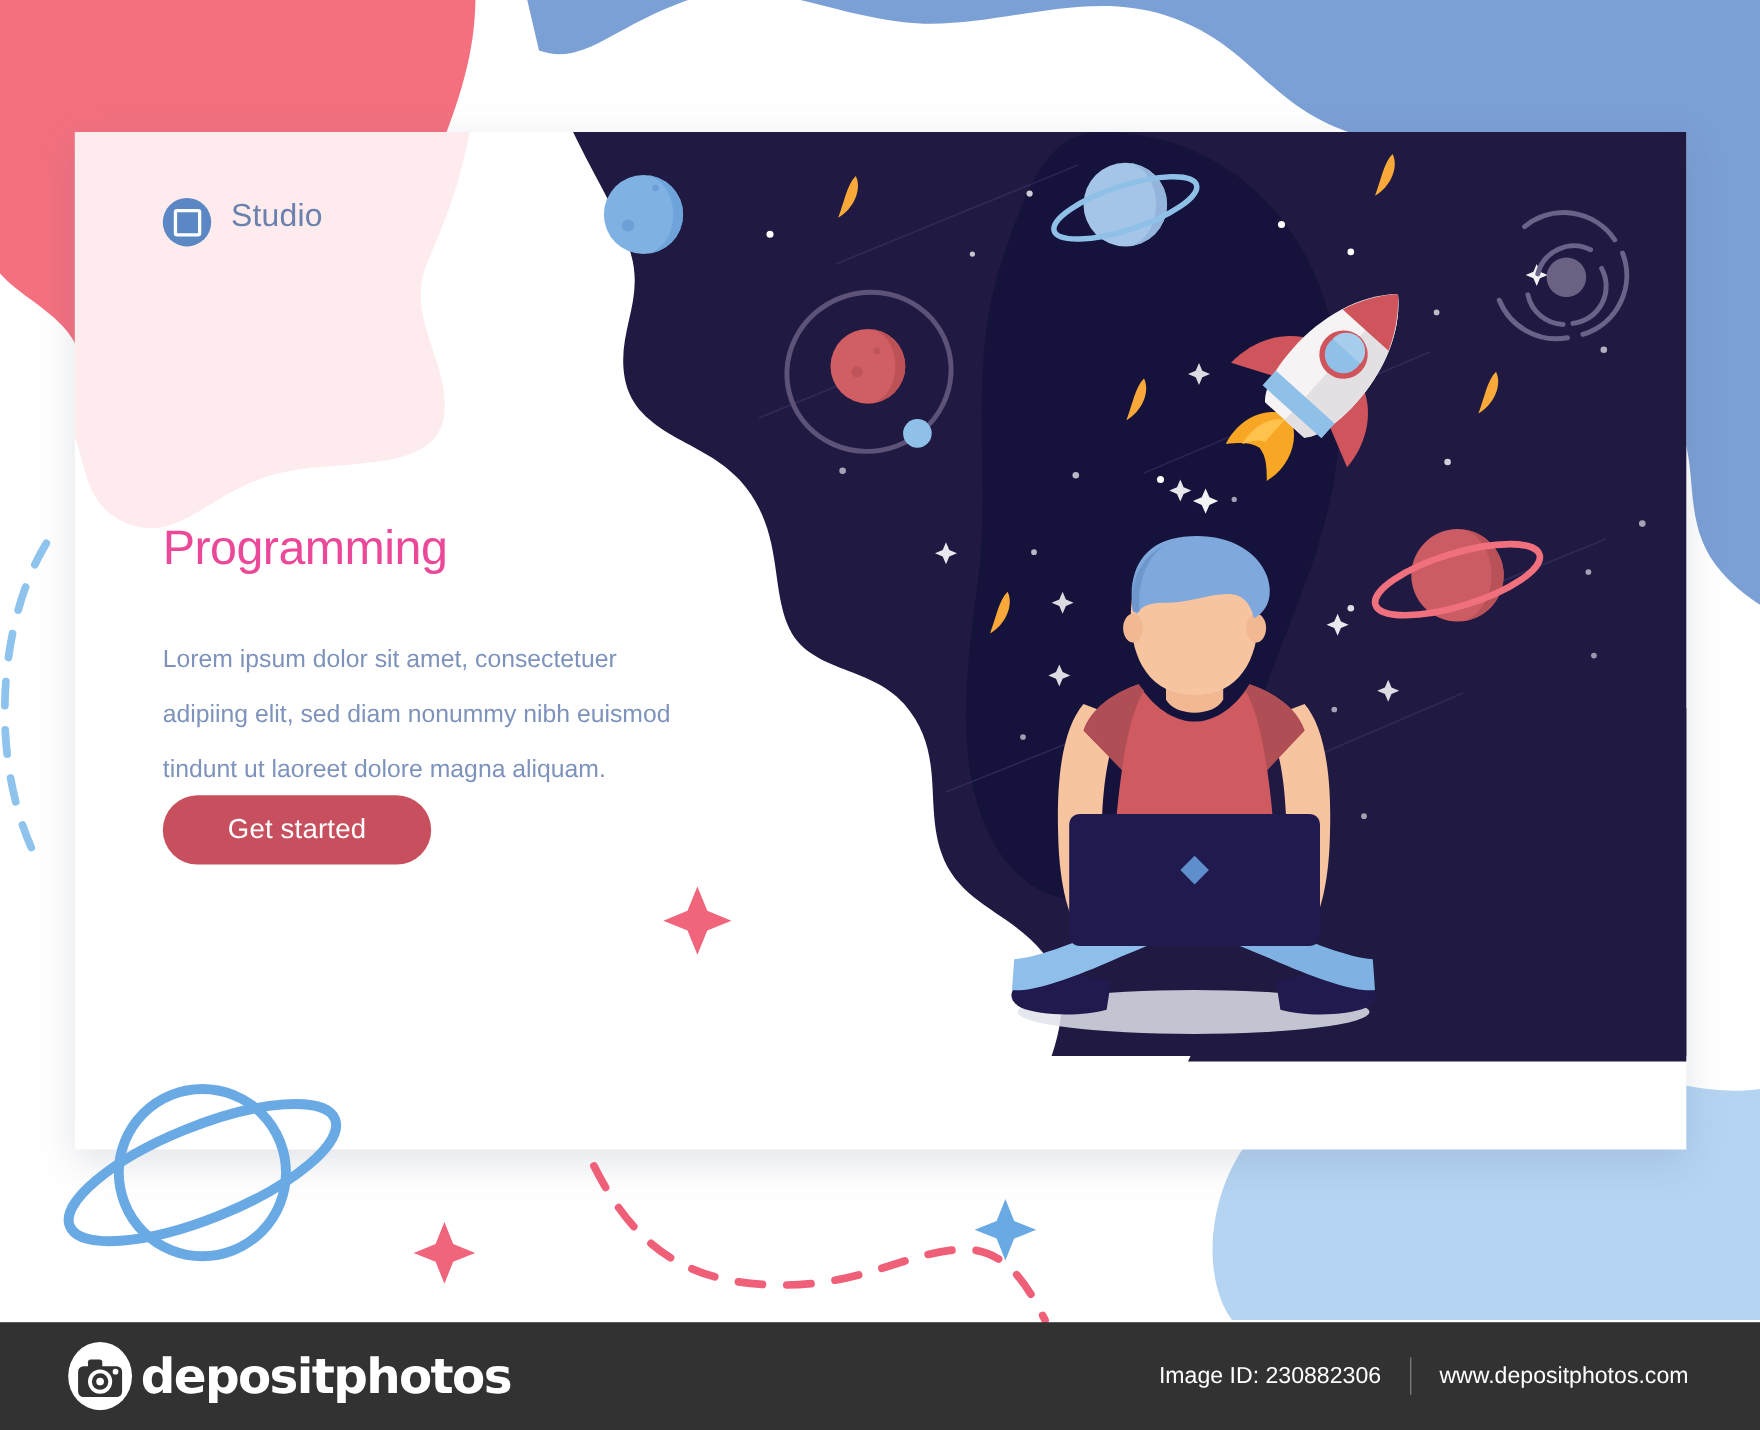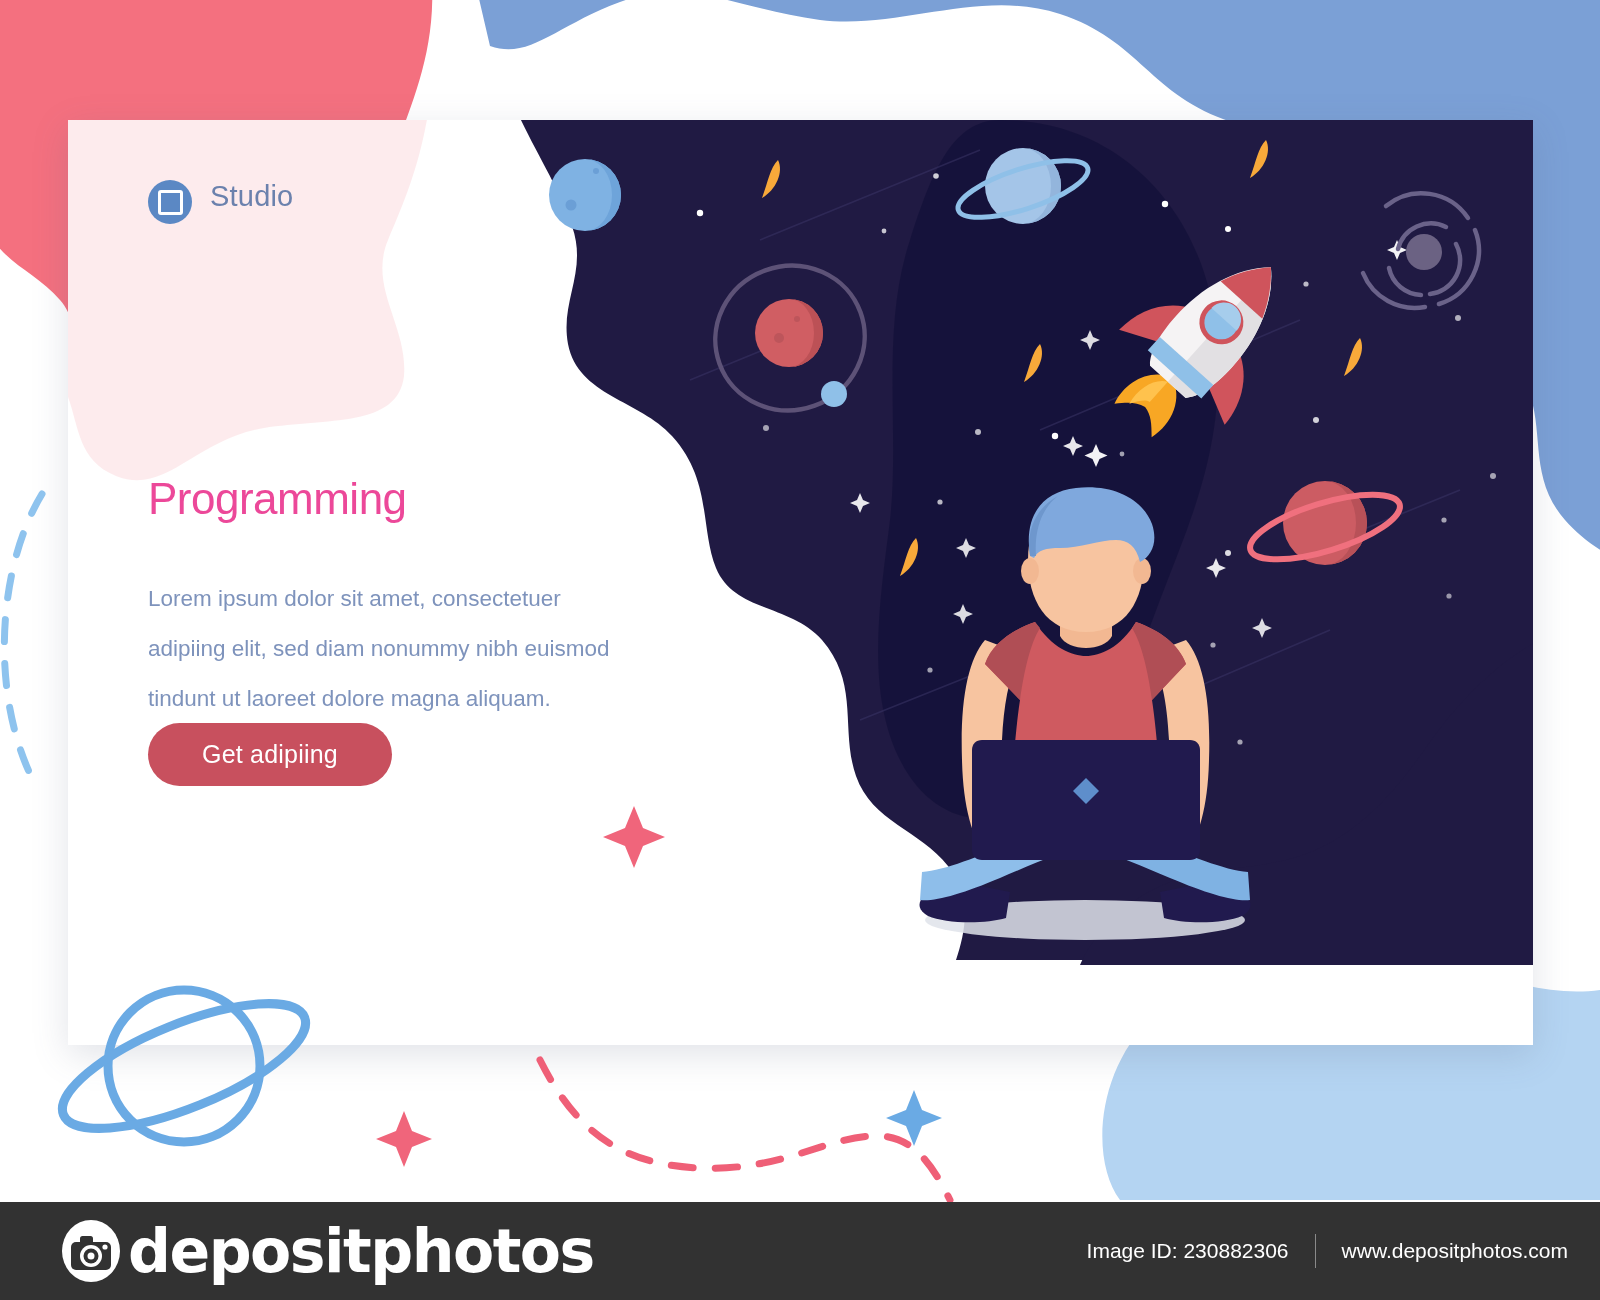"Get adipiing" button { text: adipiing -> started }
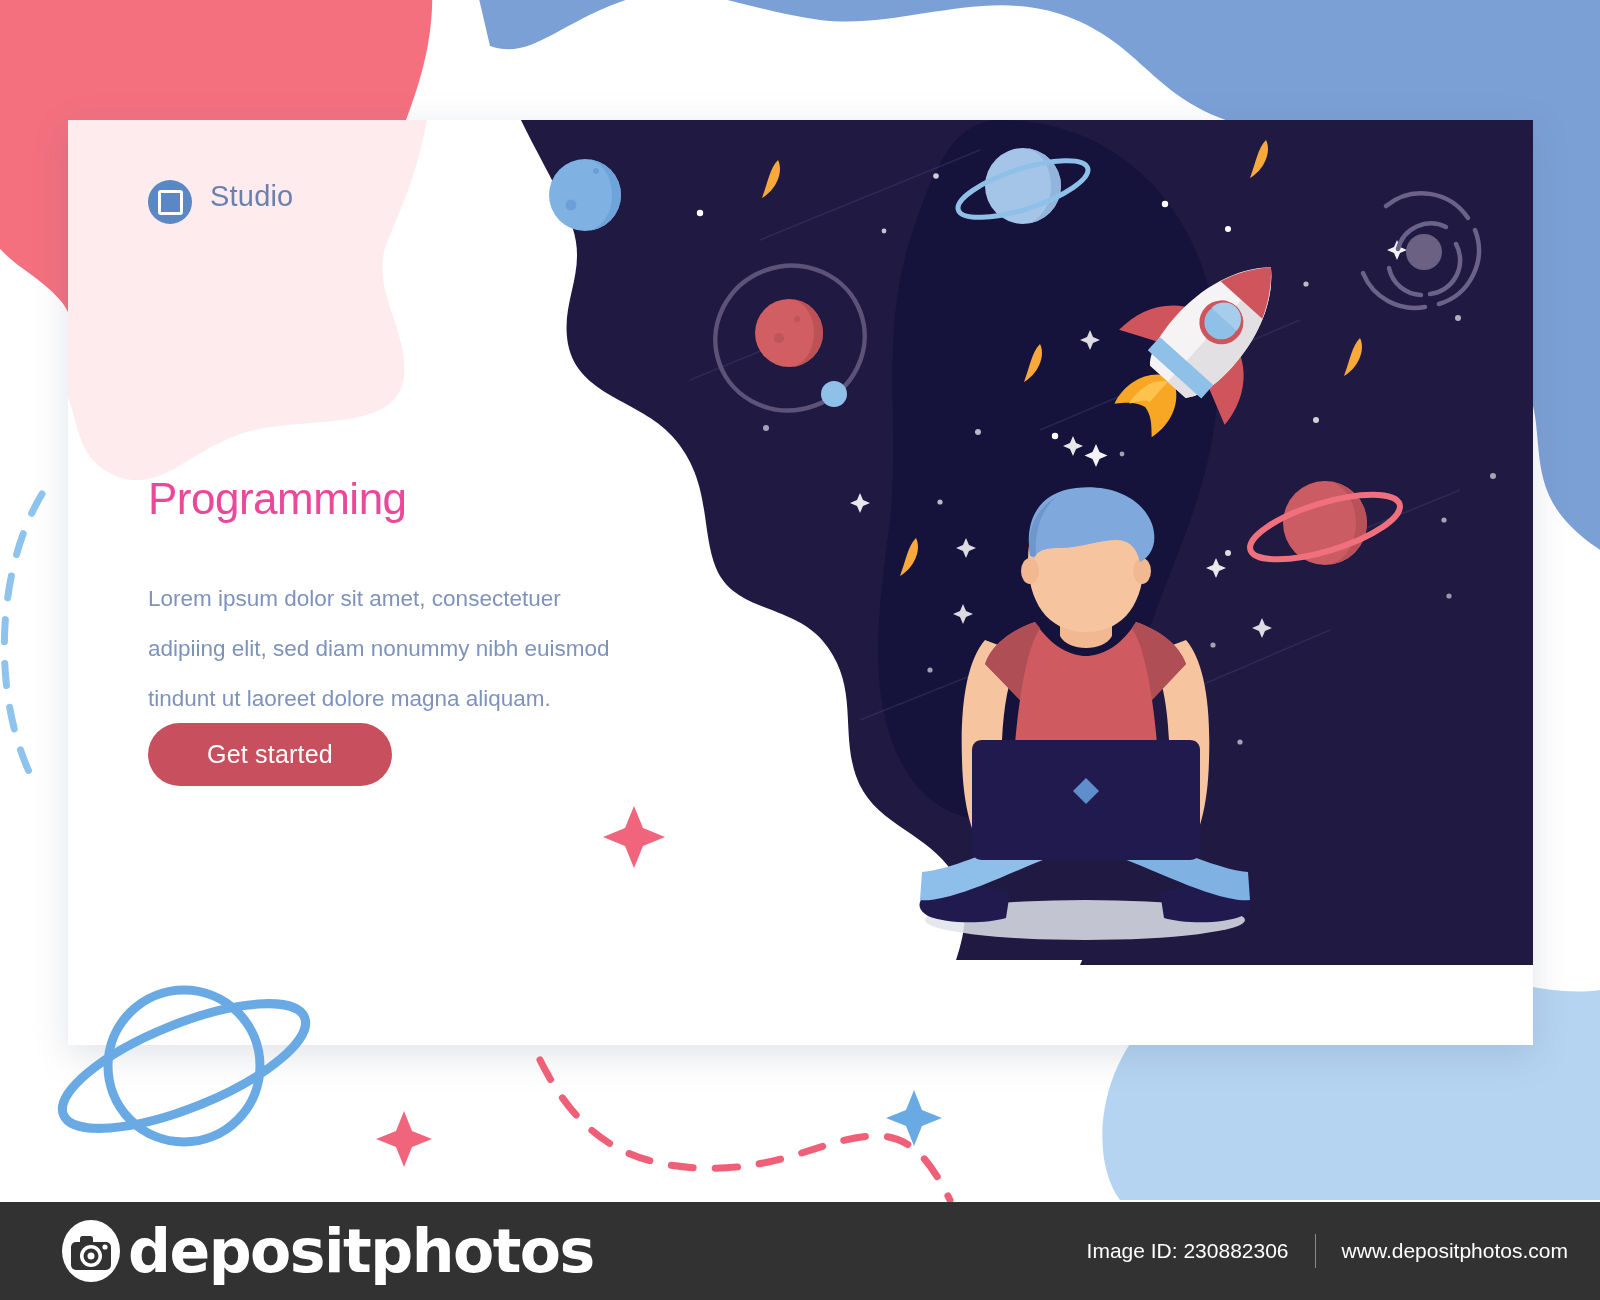"depositphotos" #dp-word { font-size: 60px -> 44px }
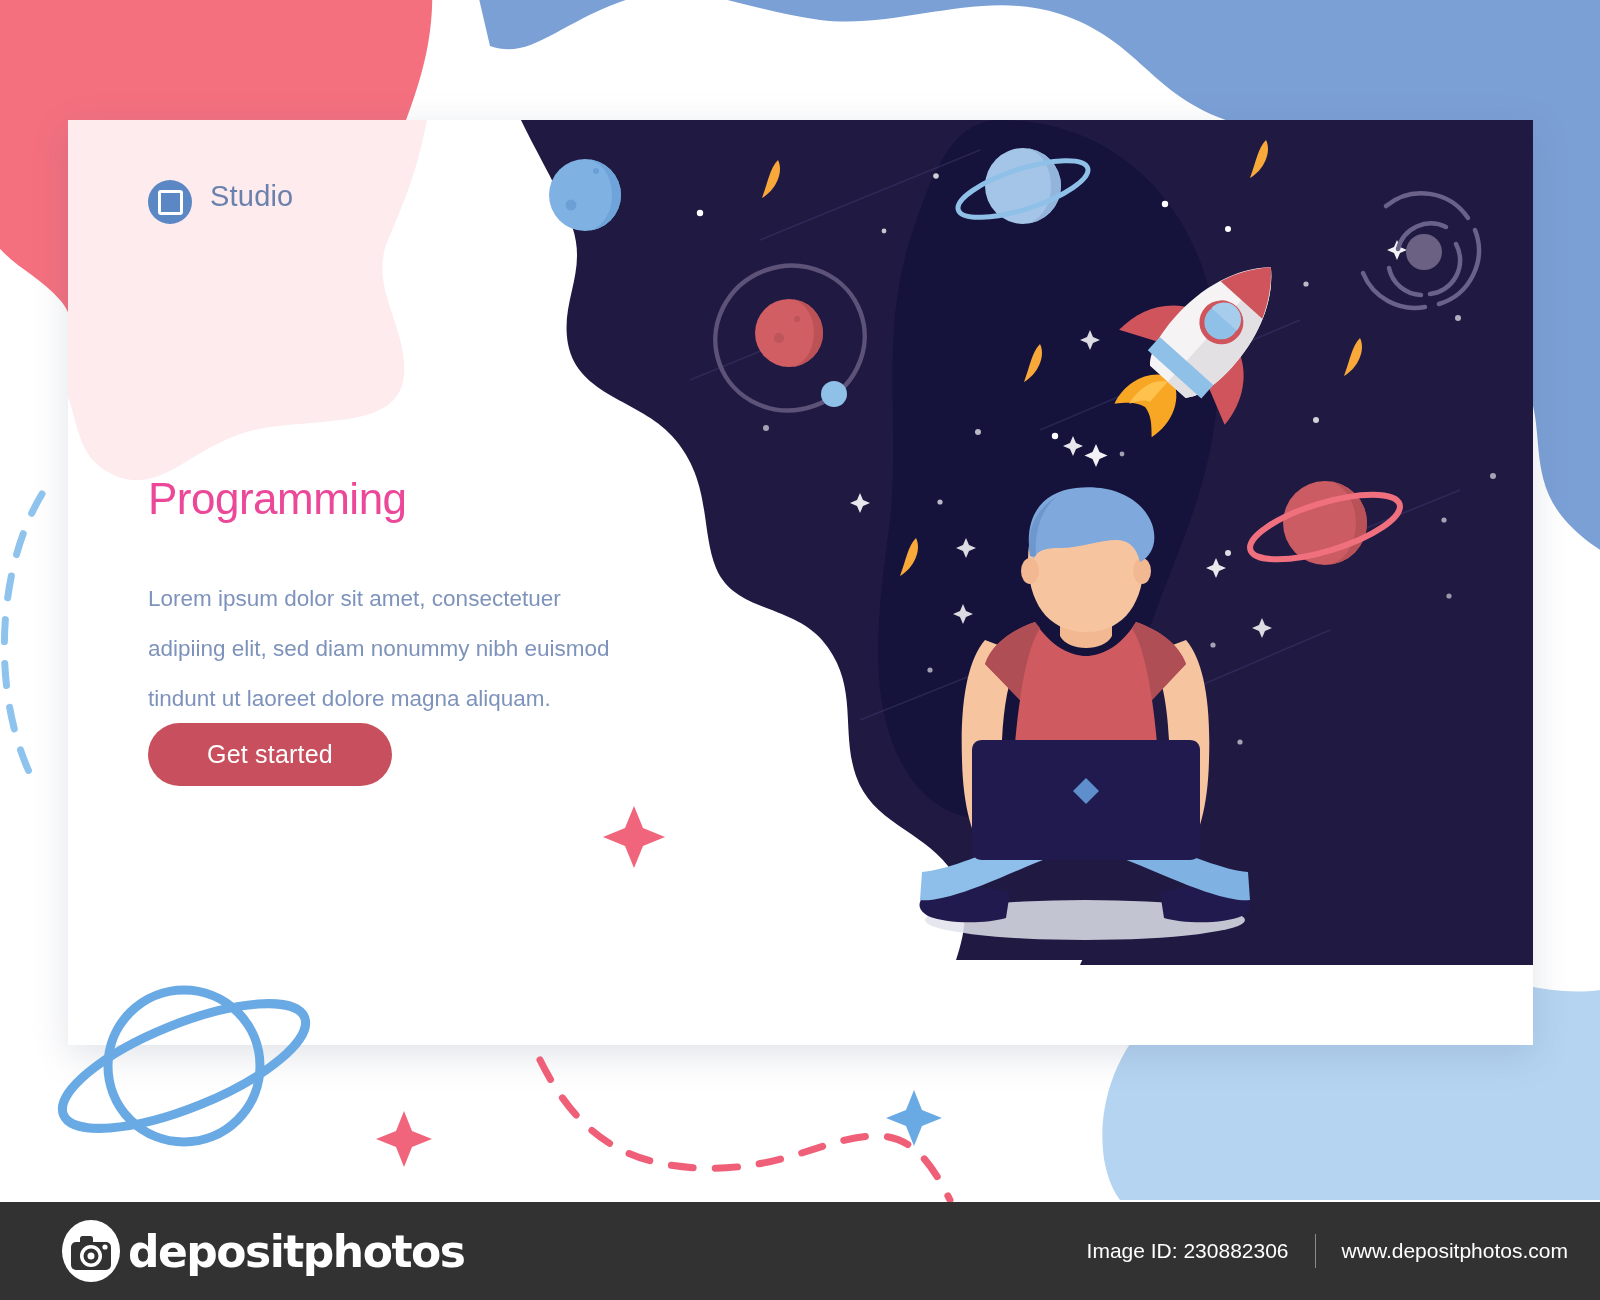"Image ID: 230882306" #footer-right { margin-right: 32px -> 65px }
